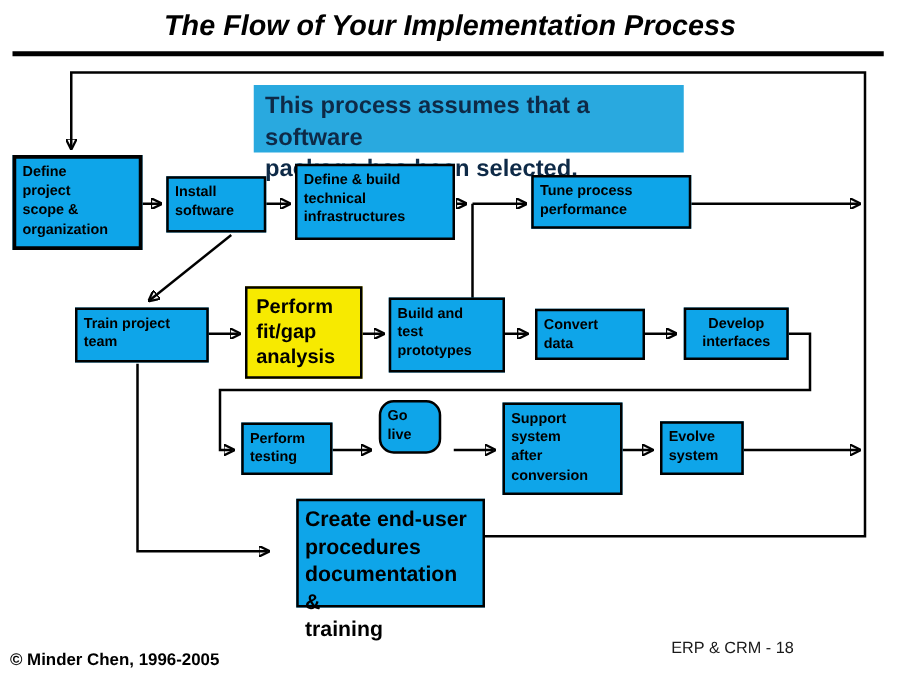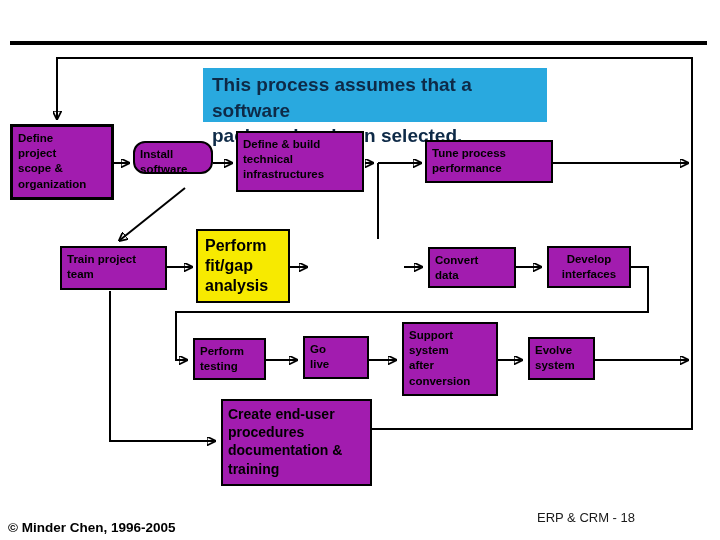"The Flow of Your Implementation" div.title { html: none -> <div>The Flow of Your Implementation Process</div> }
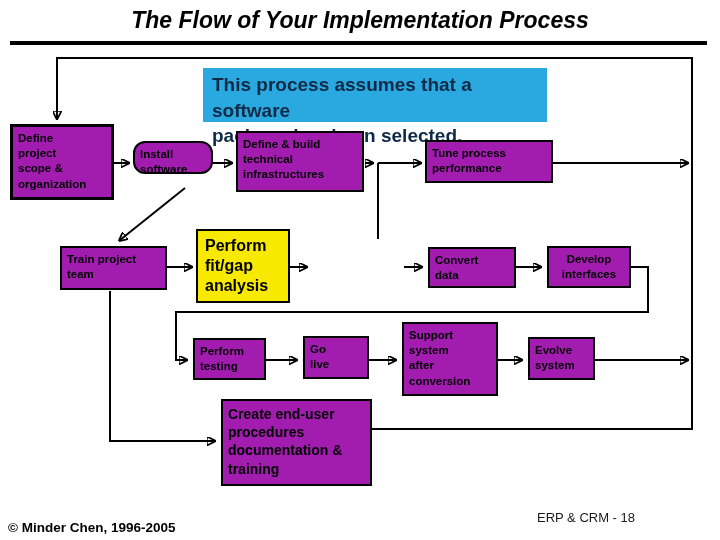"Define" .node { background: #a21caf -> #0ea5e9 }
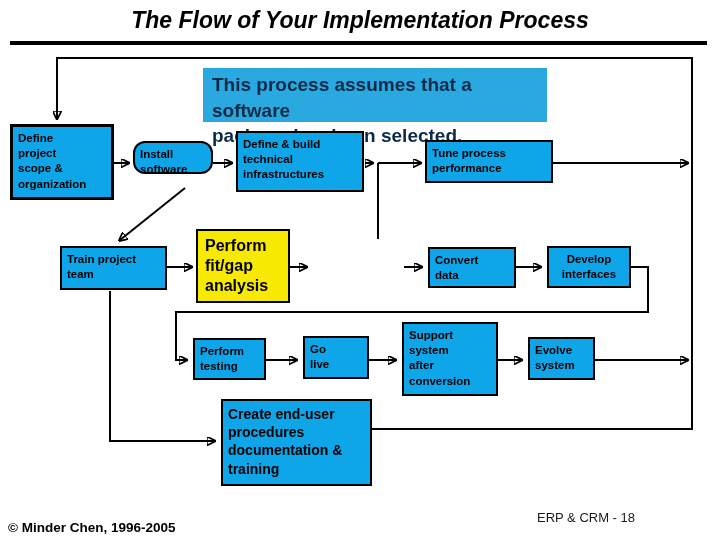"Install" div.node { border-radius: 12px -> none; height: 33px -> 45px }
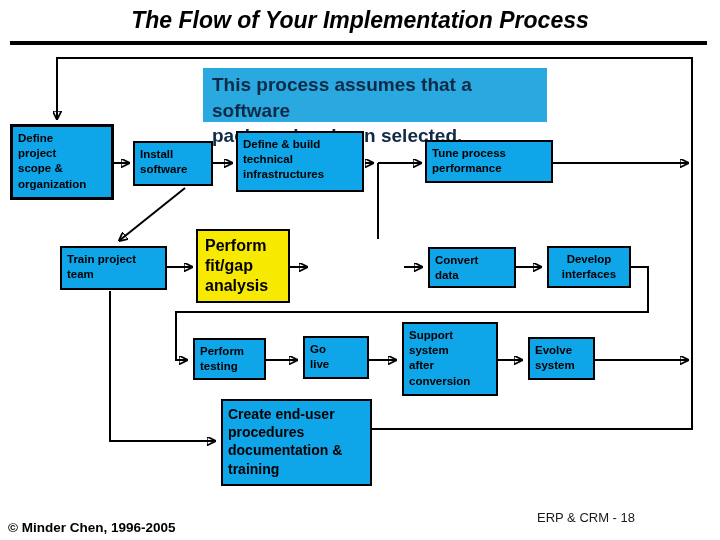"Build and" div.node { html: none -> <div>Build and test prototypes</div> }
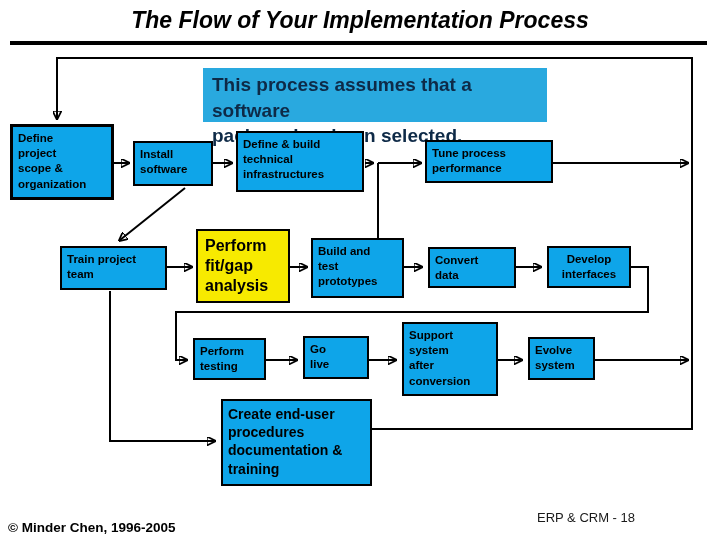"Go" div.node { border-radius: none -> 12px; top: 336px -> 320px; width: 66px -> 50px }
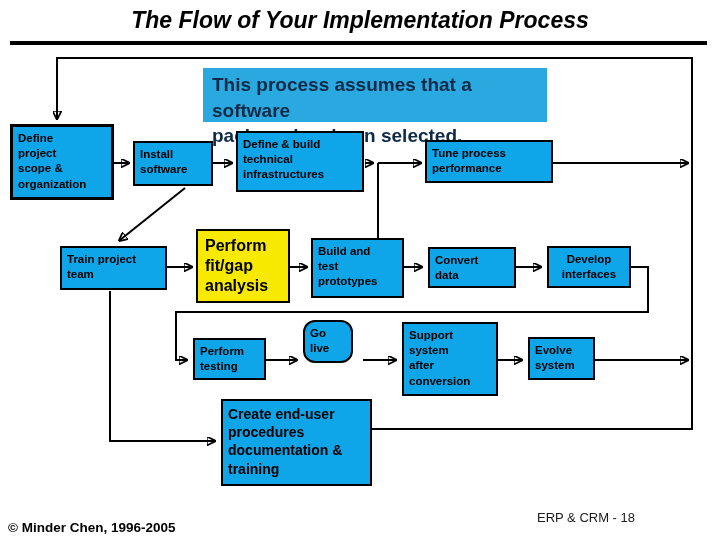"Create end-user" .node.midfont { font-size: 14px -> 17px; margin-left: none -> 16px }
